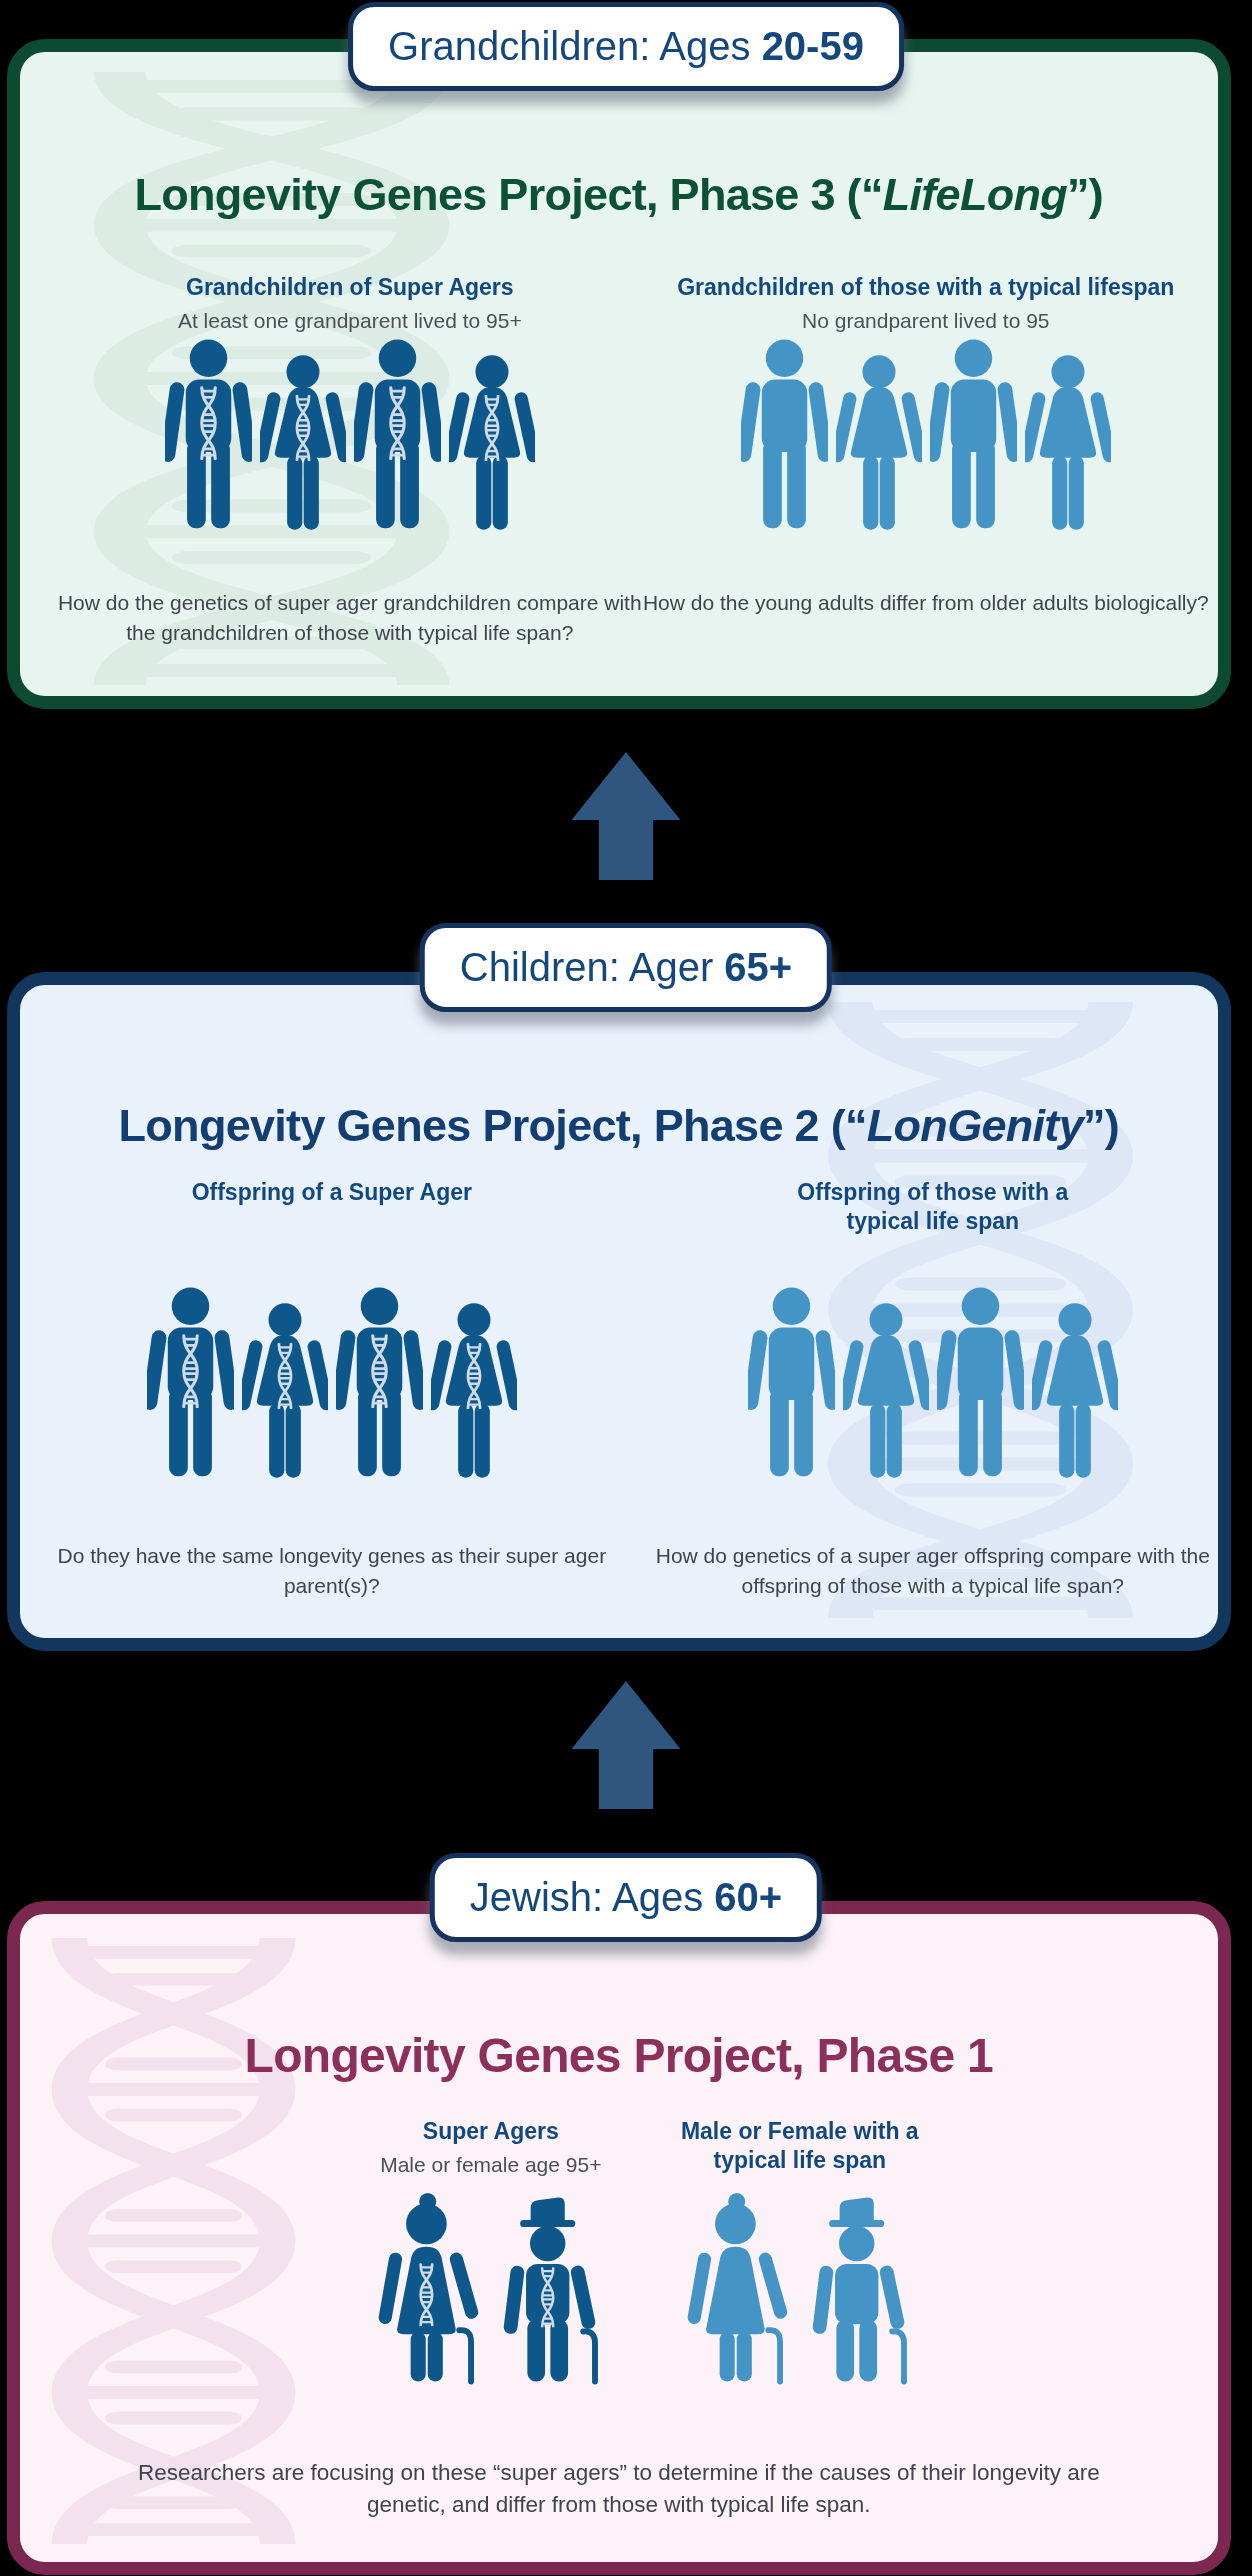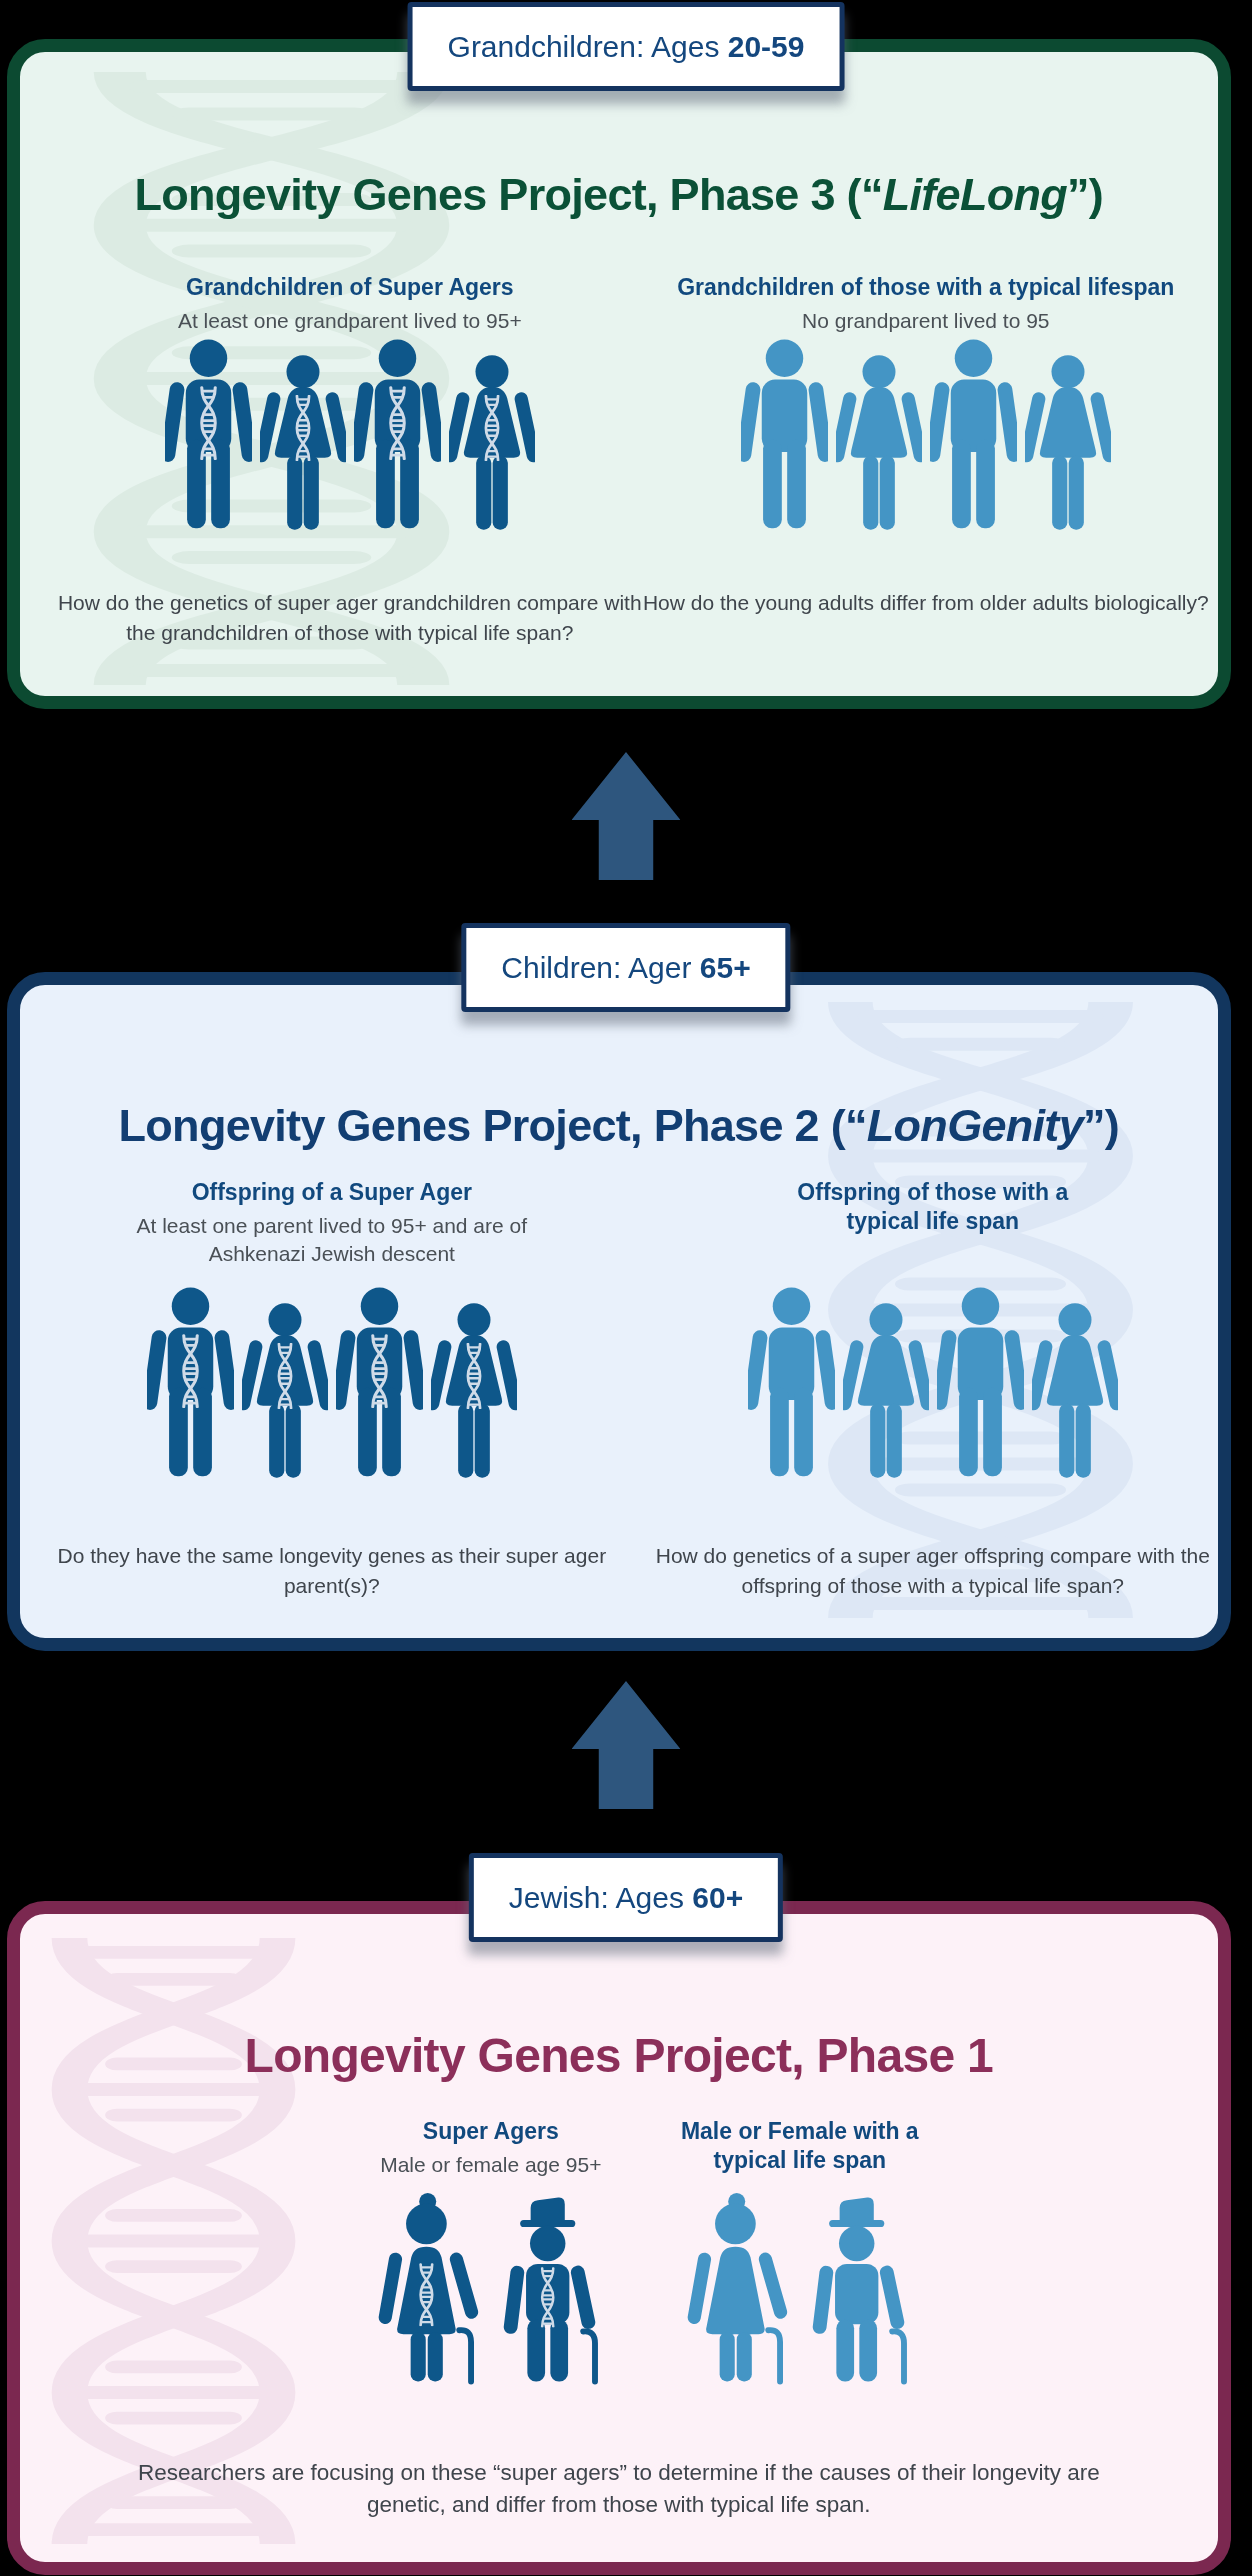"Grandchildren: Ages" .badge { border-radius: 4px -> 26px; font-size: 30px -> 40px }
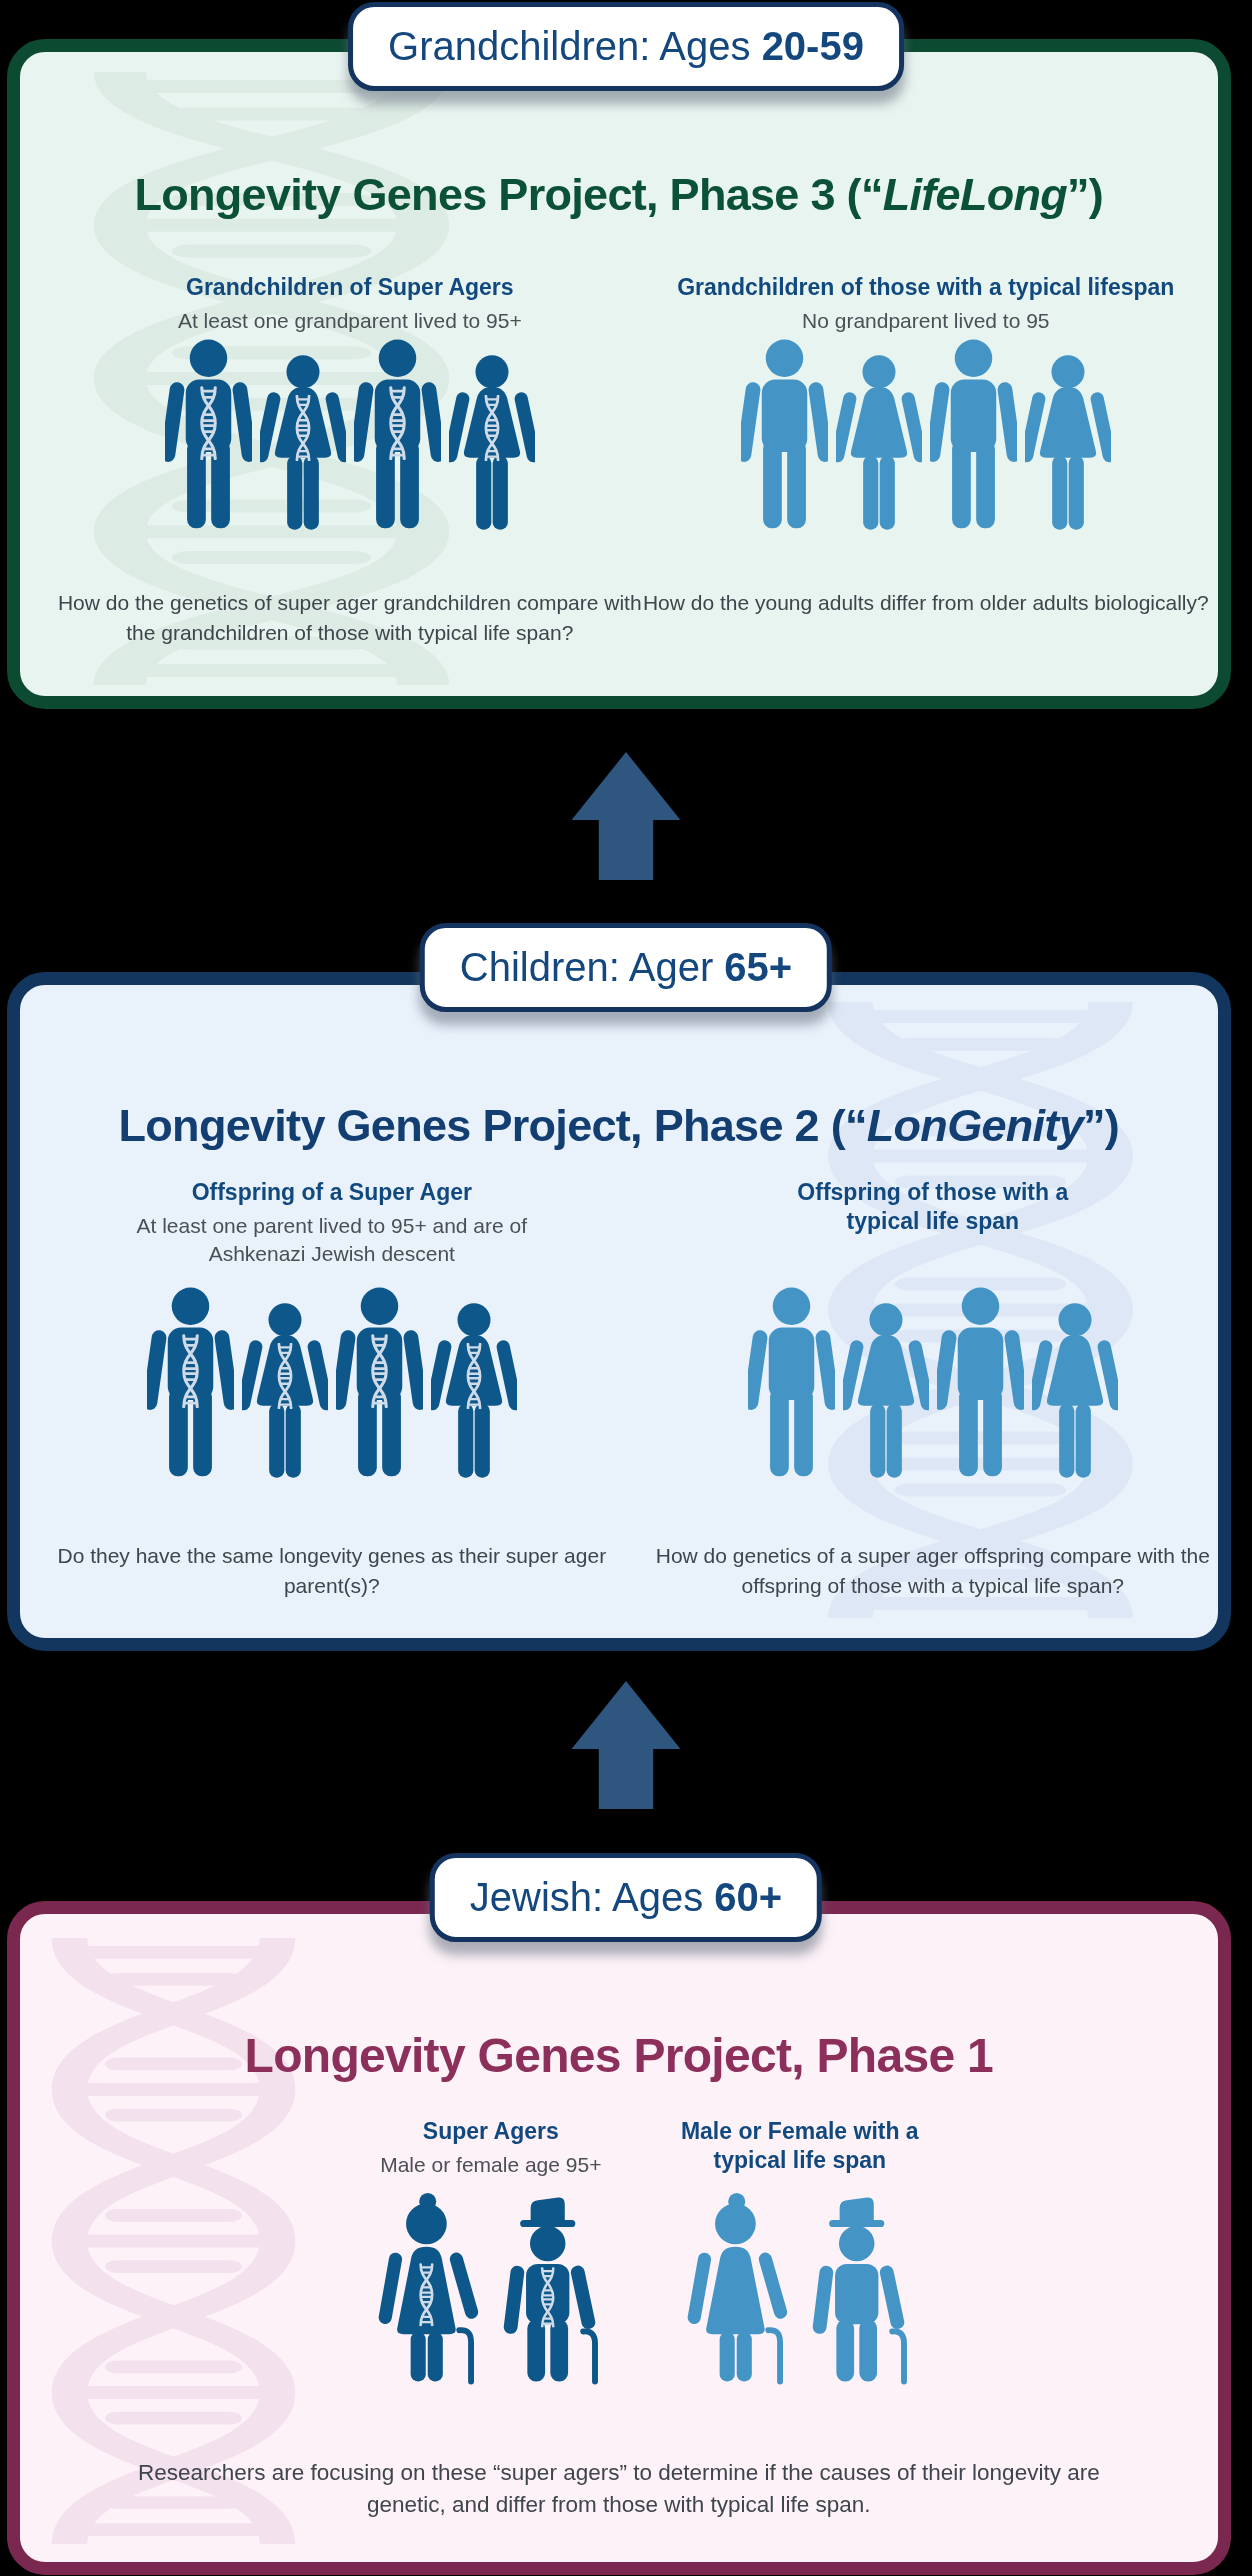"At least one parent lived" p.sub { html: <p>At least one parent lived to 95+ and are of Ashkenazi Jewish descent</p> -> none }
